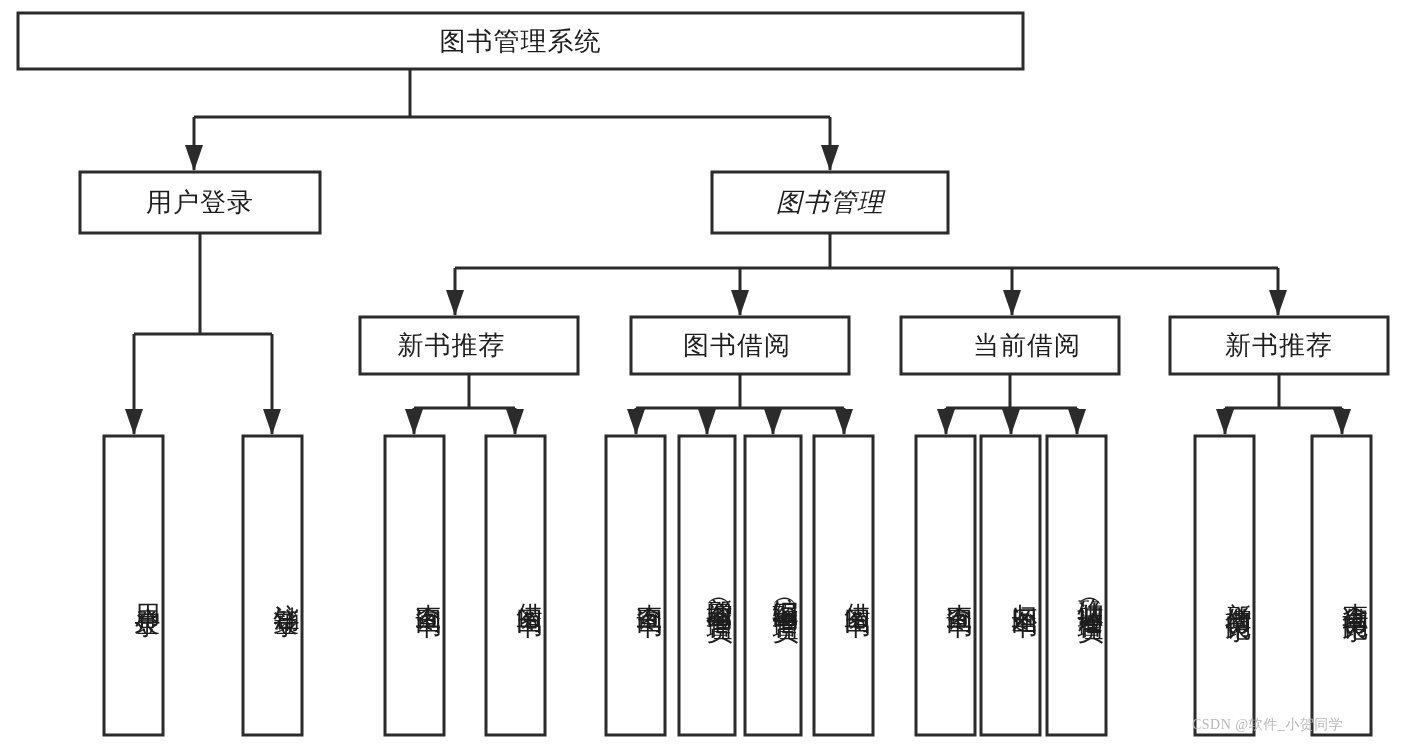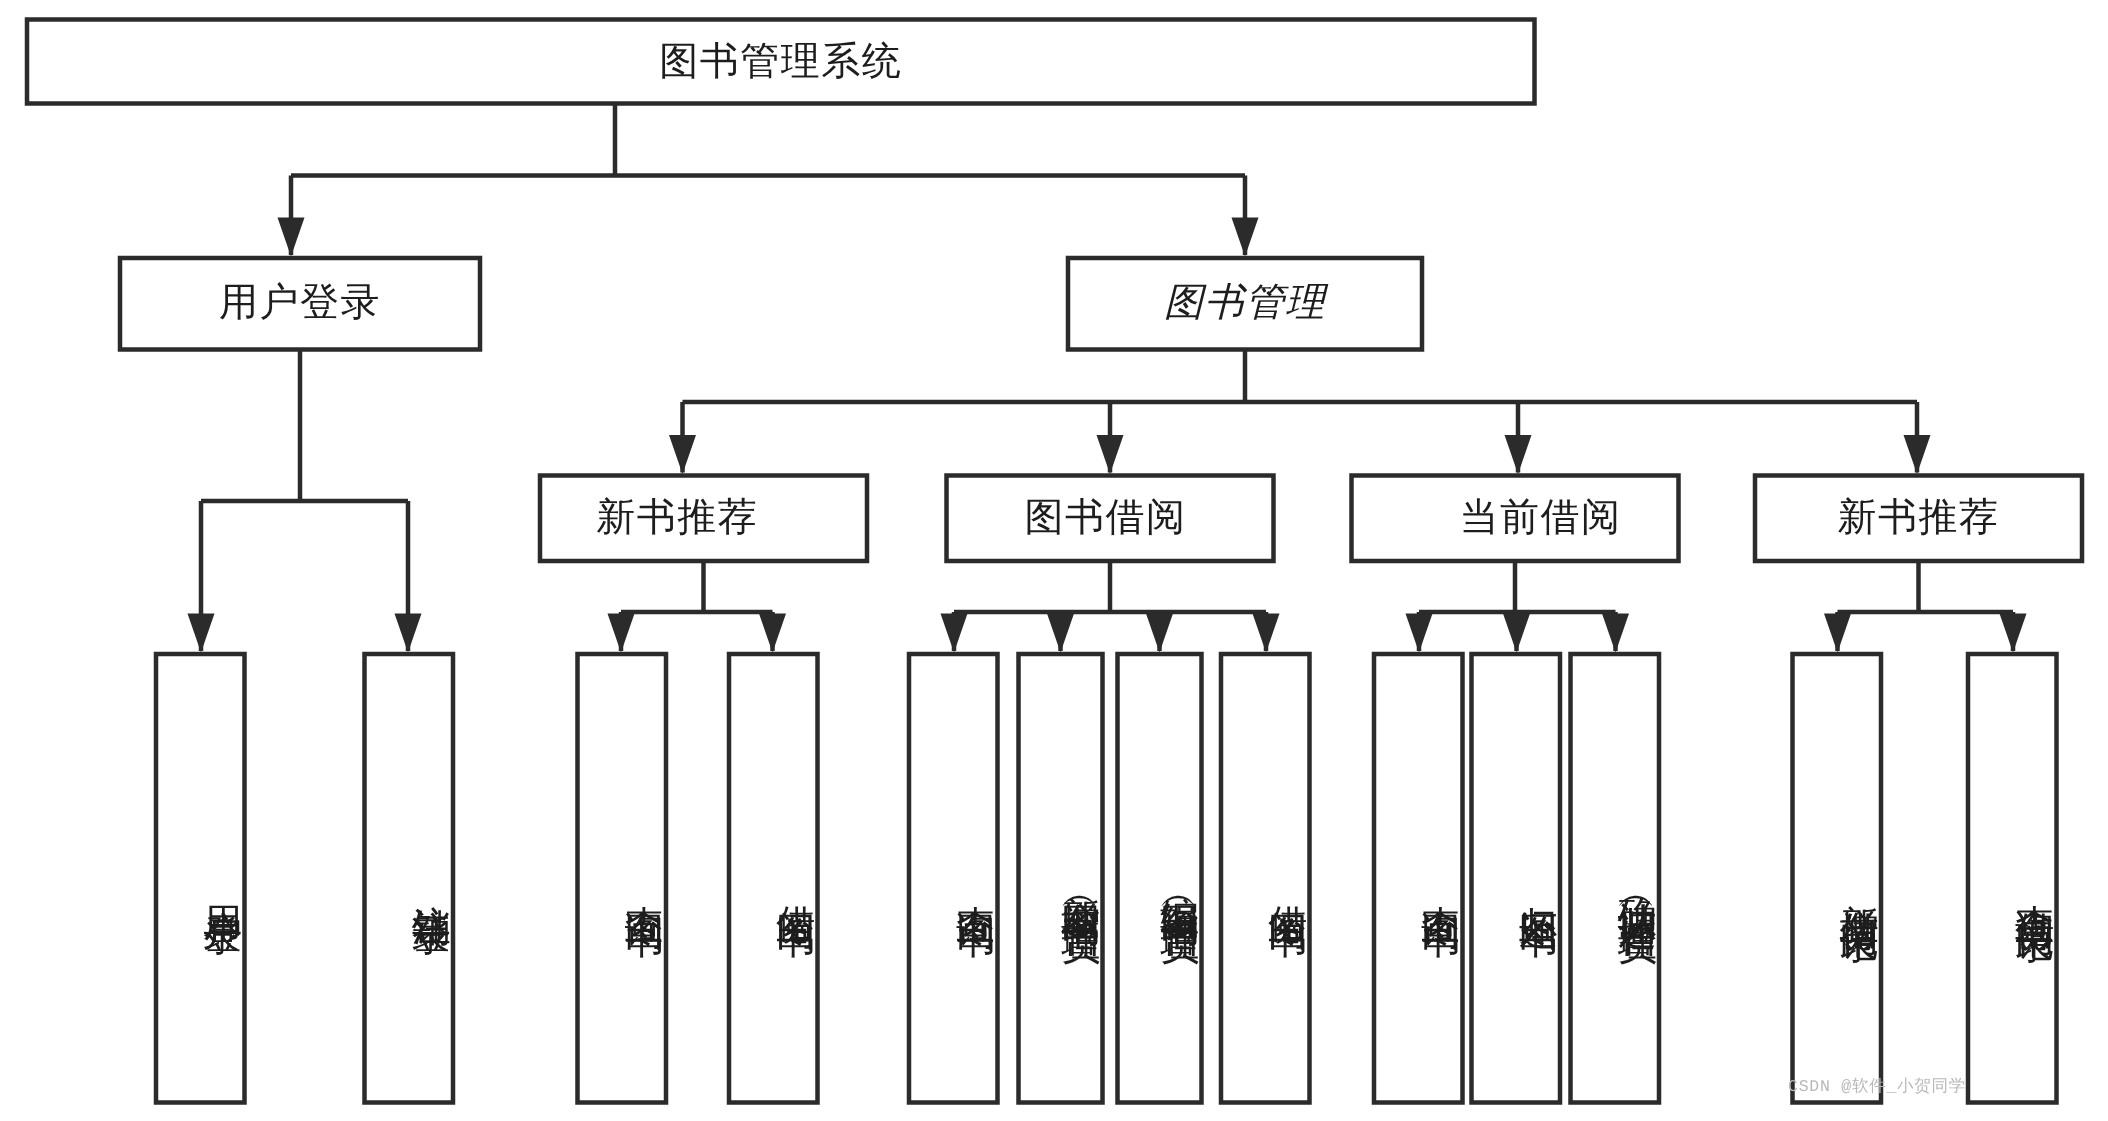"CSDN @软件_小贺同学" .watermark { font-family: Liberation Mono, monospace -> Liberation Serif, serif; font-size: 11px -> 14px }
